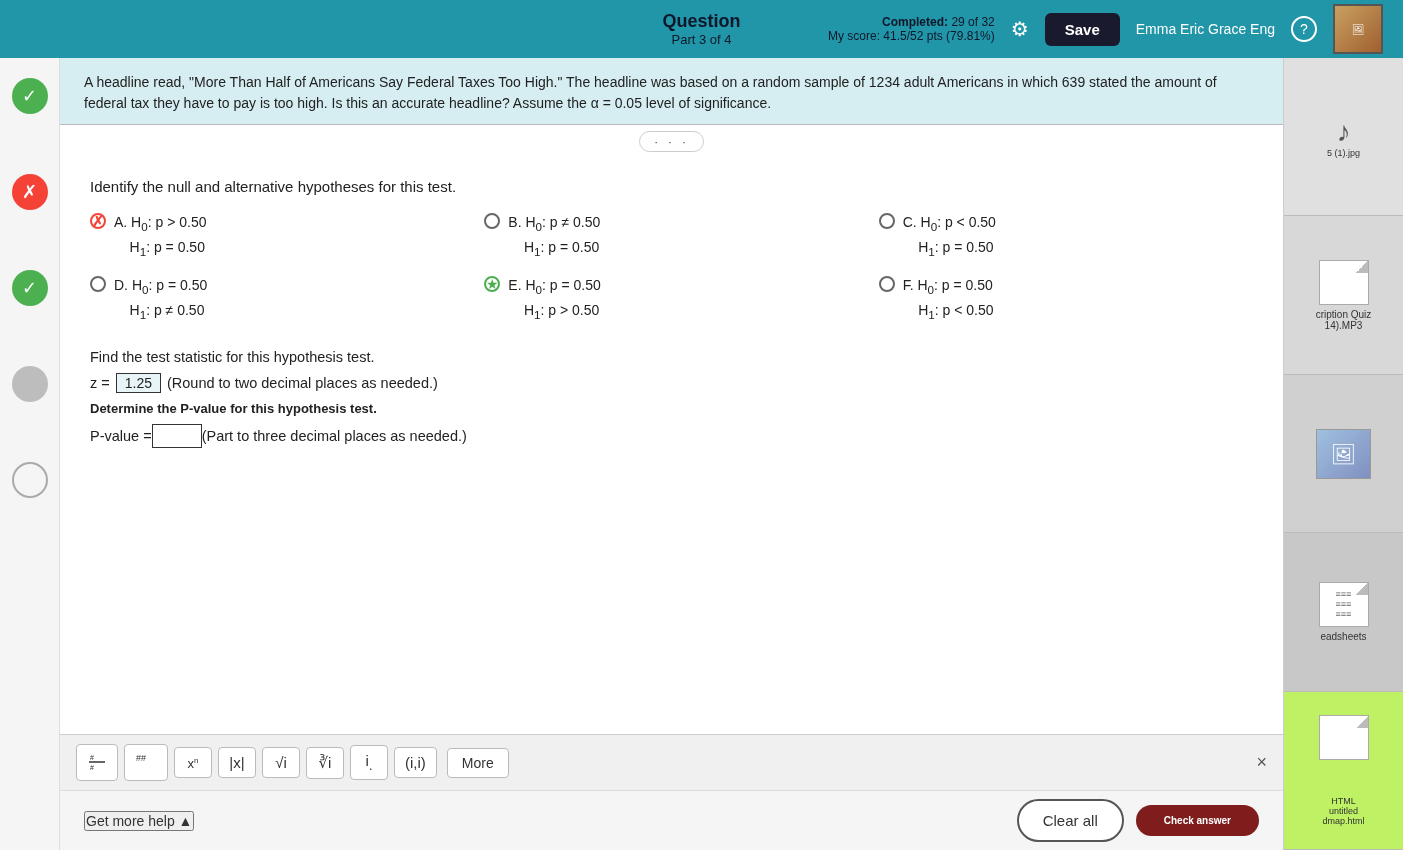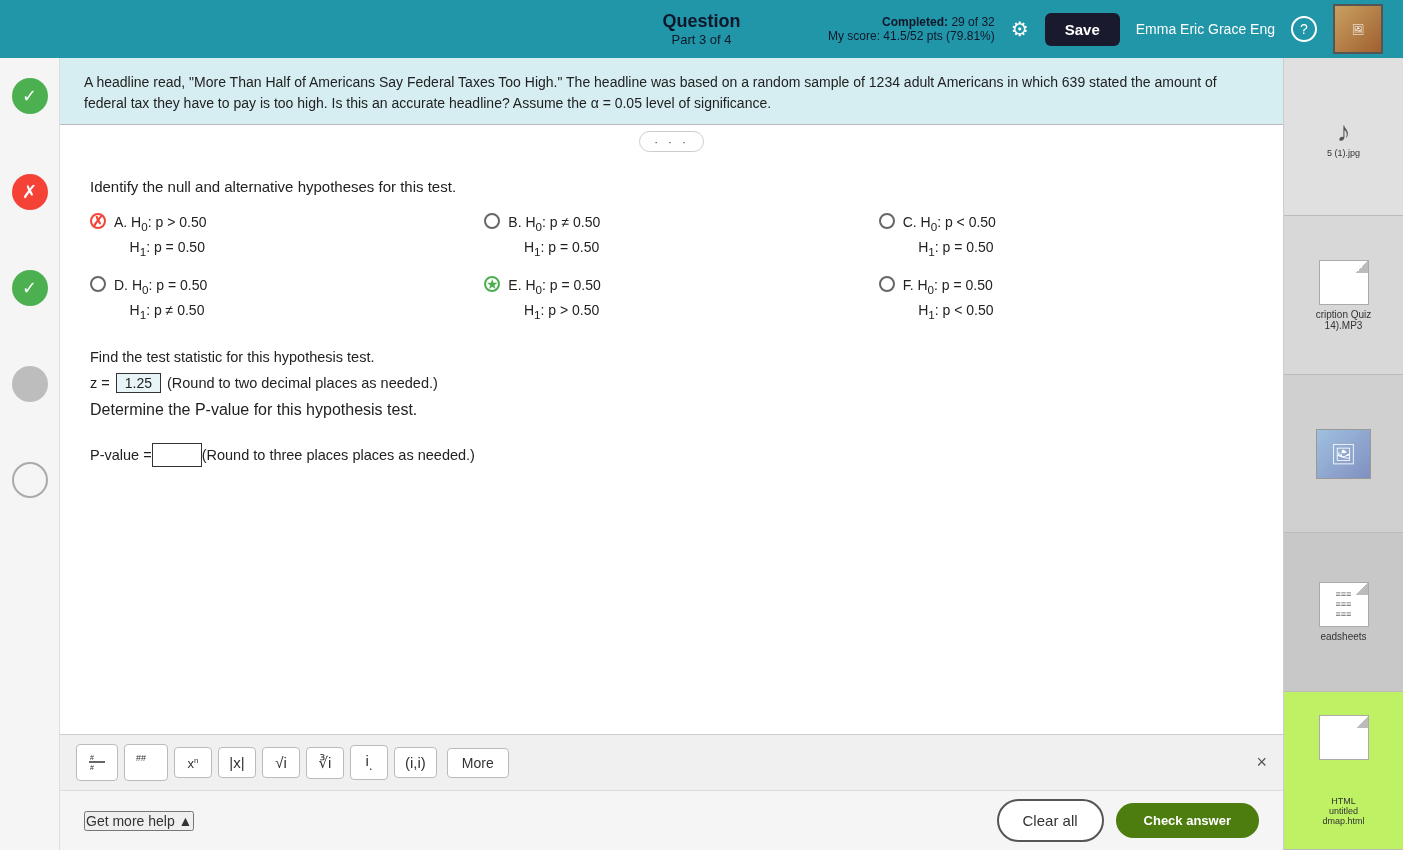"Determine the P-value for this" .determine-heading { font-size: 16px -> 13px; font-weight: normal -> bold; margin-bottom: 24px -> 8px }
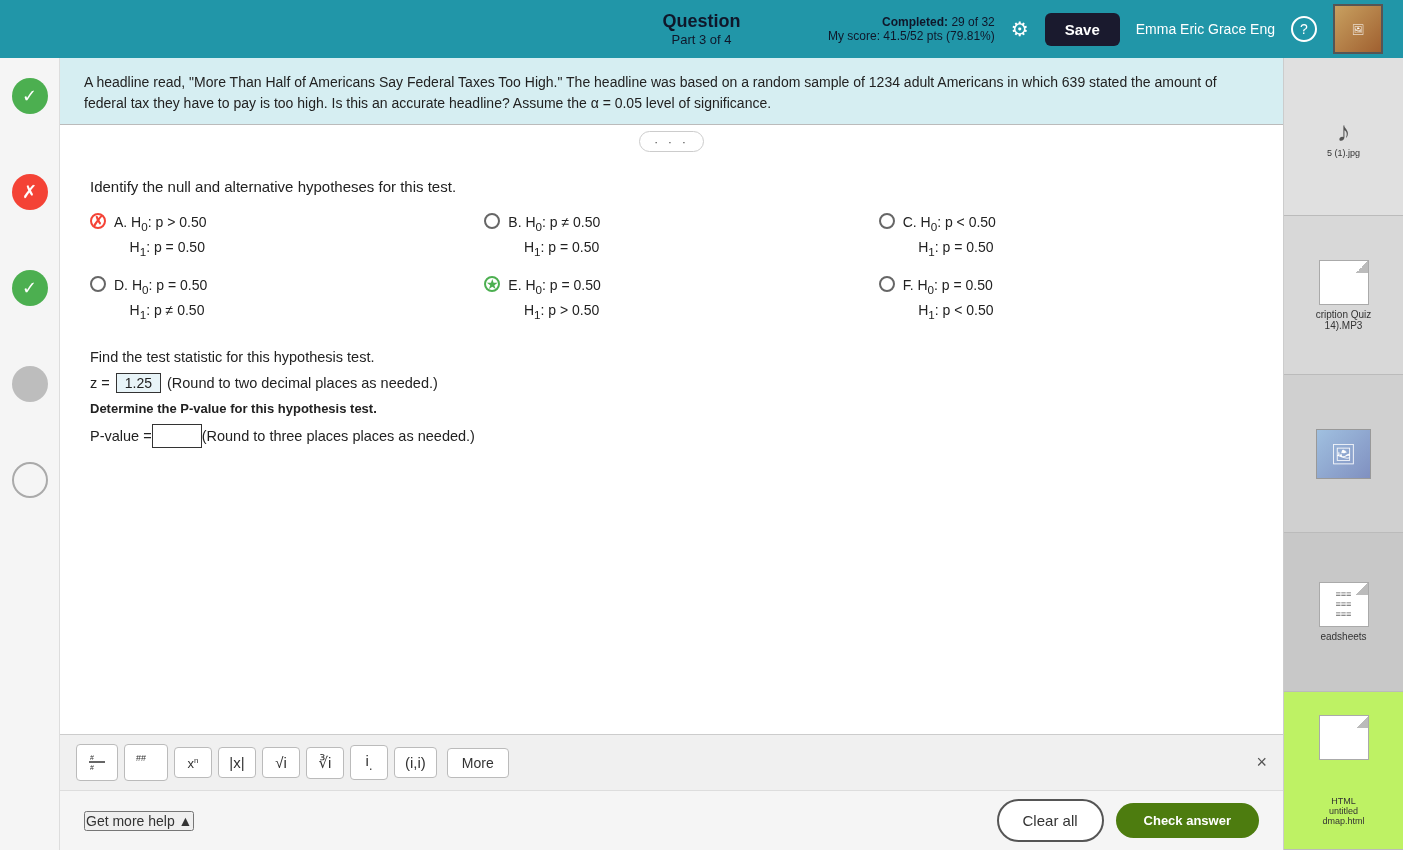"(Round to three places places" span { text: Round to three places -> Part to three decimal }
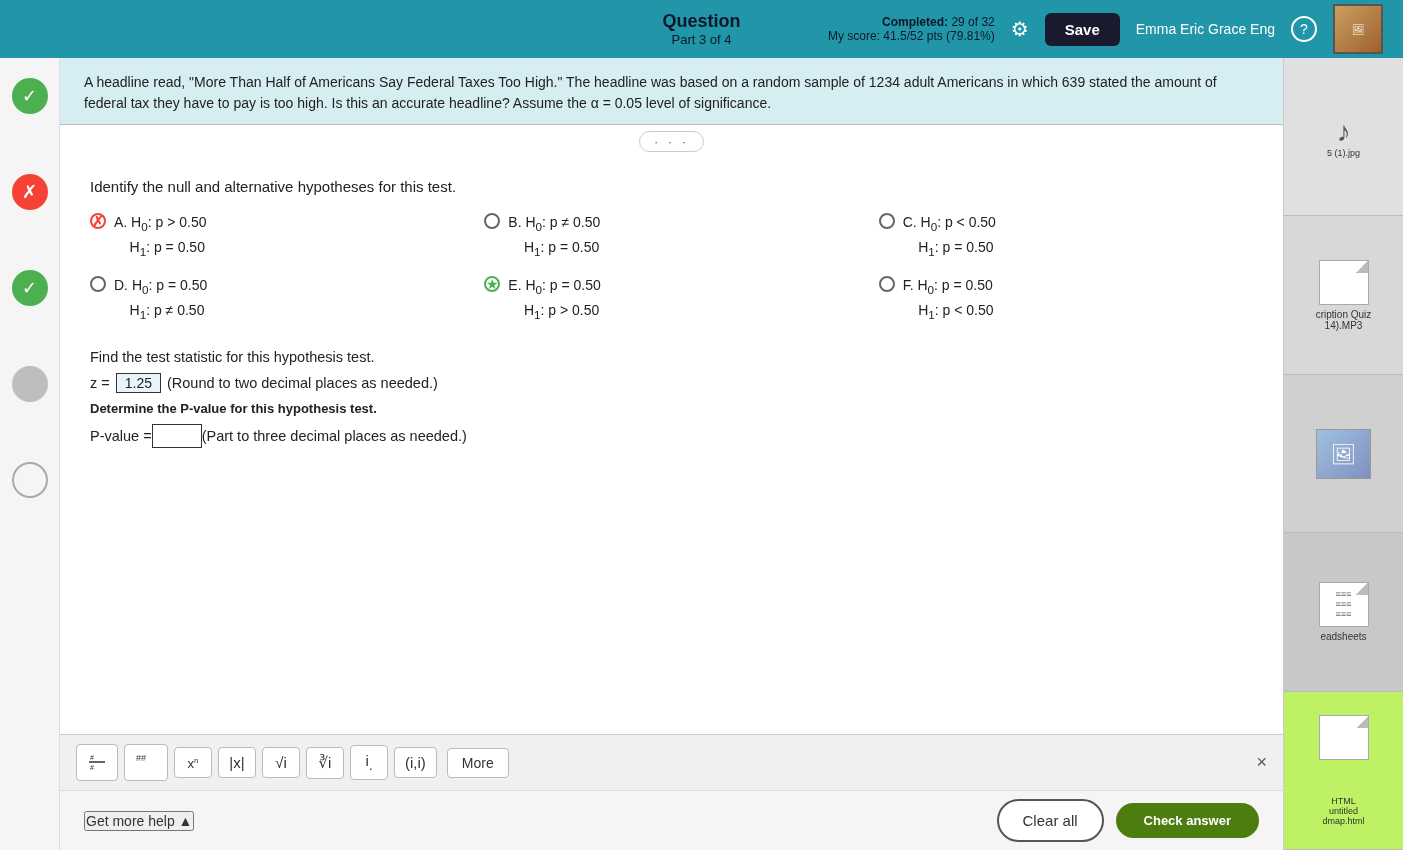"Check answer" .check-answer-btn { background: #4d7c0f -> #7f1d1d; font-size: 13px -> 10px }
